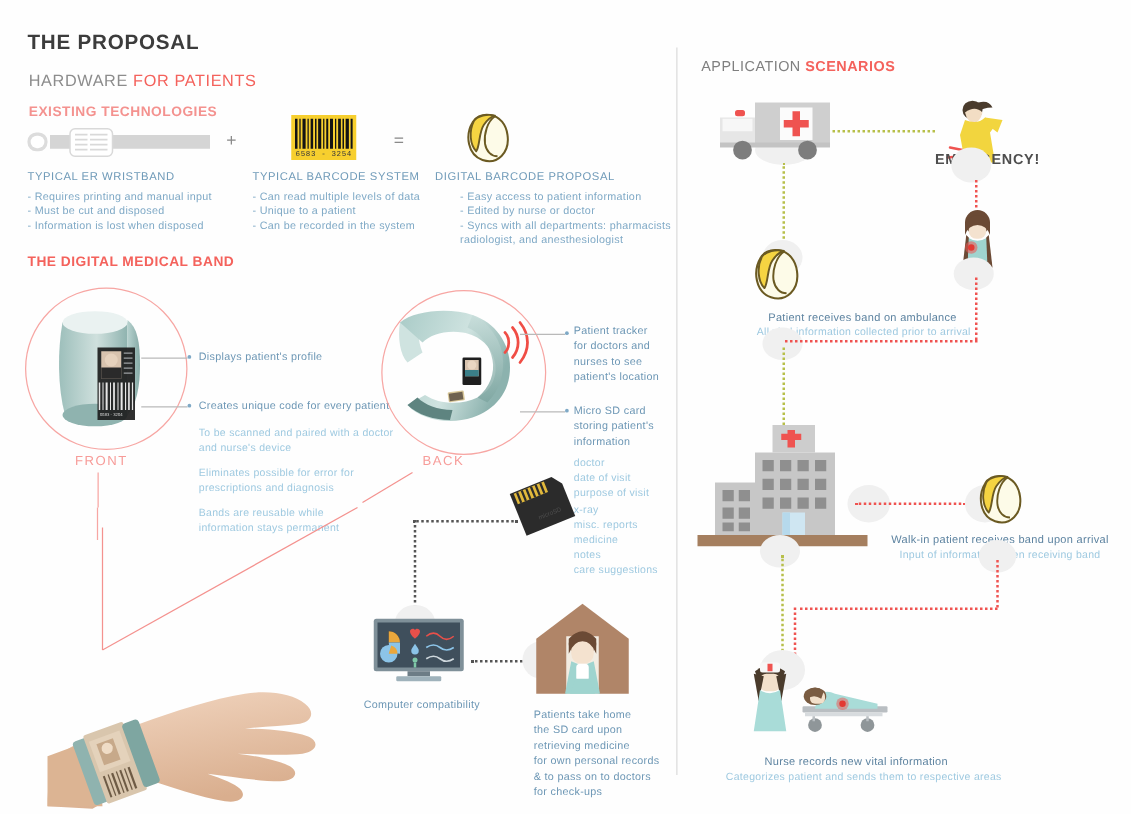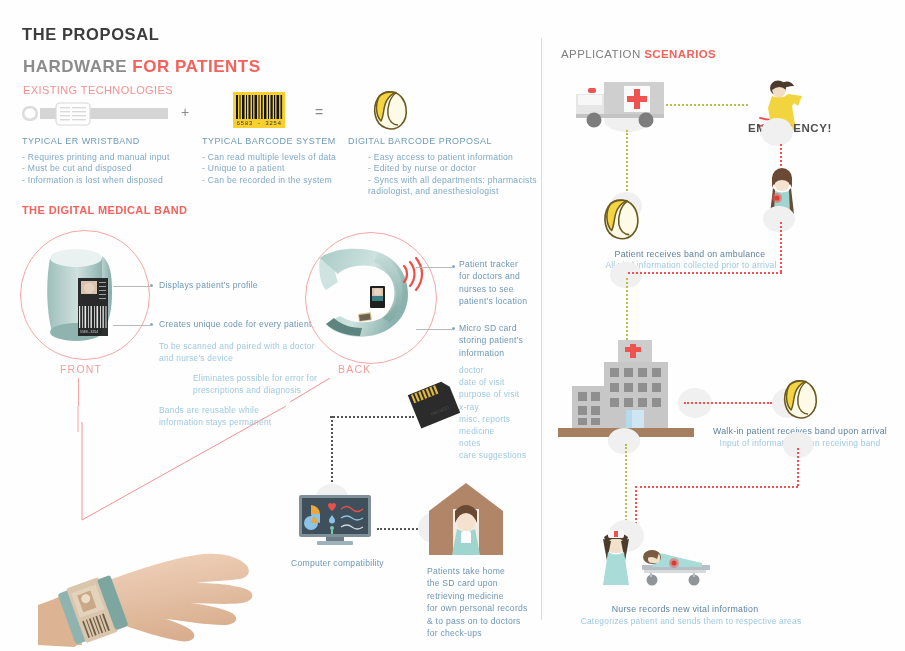"HARDWARE FOR PATIENTS" .h2 { font-size: 17px -> 13px; font-weight: bold -> normal }
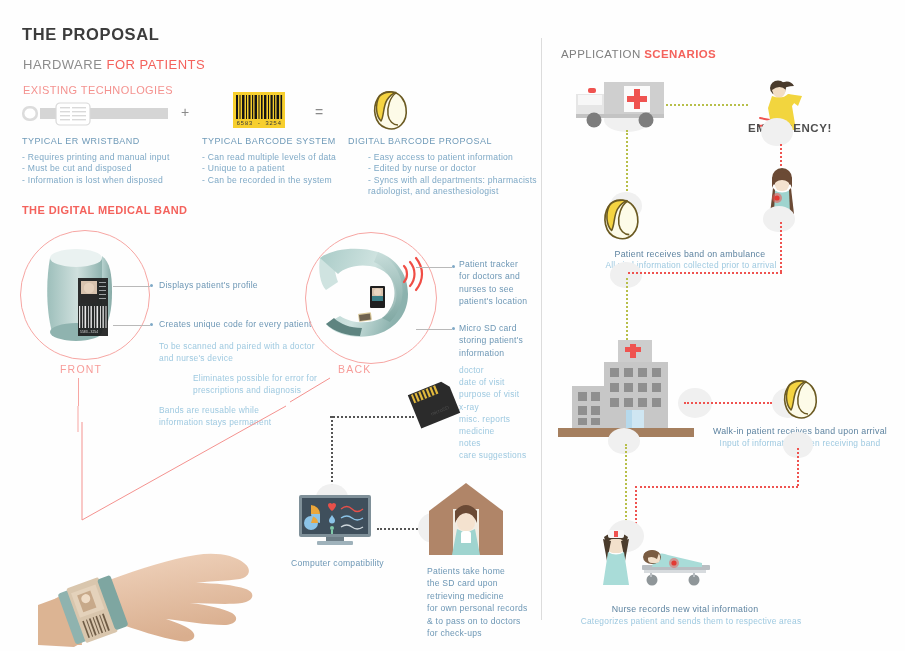"EXISTING TECHNOLOGIES" .h3-red { font-weight: none -> bold }
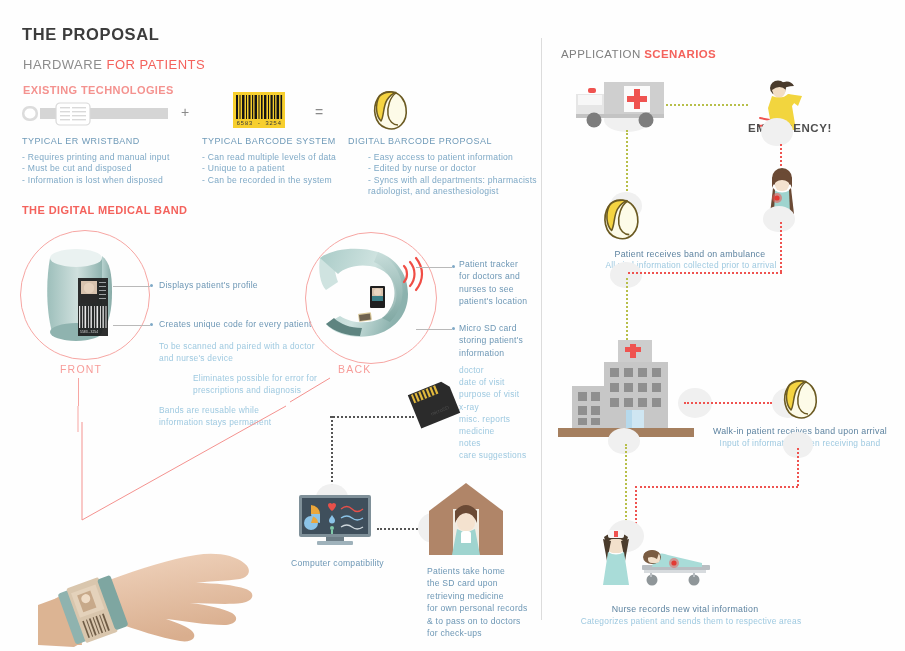"Eliminates possible for error for" div.abs { margin-left: 34px -> none }
